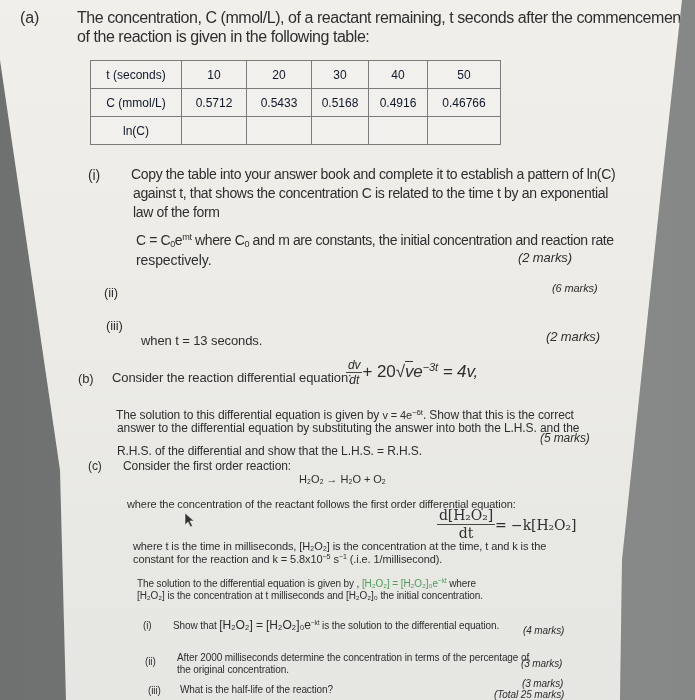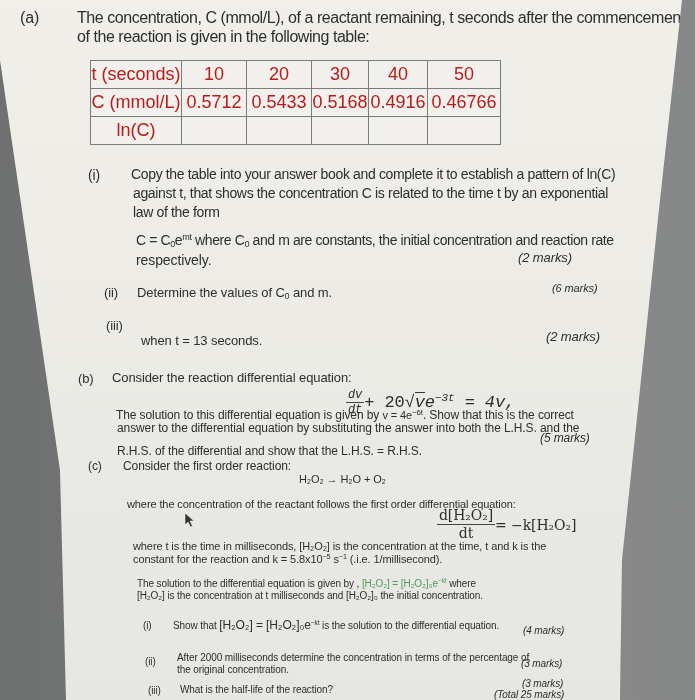"t (seconds)" table.data { color: #b91c1c -> #0f172a; font-size: 18px -> 12px }
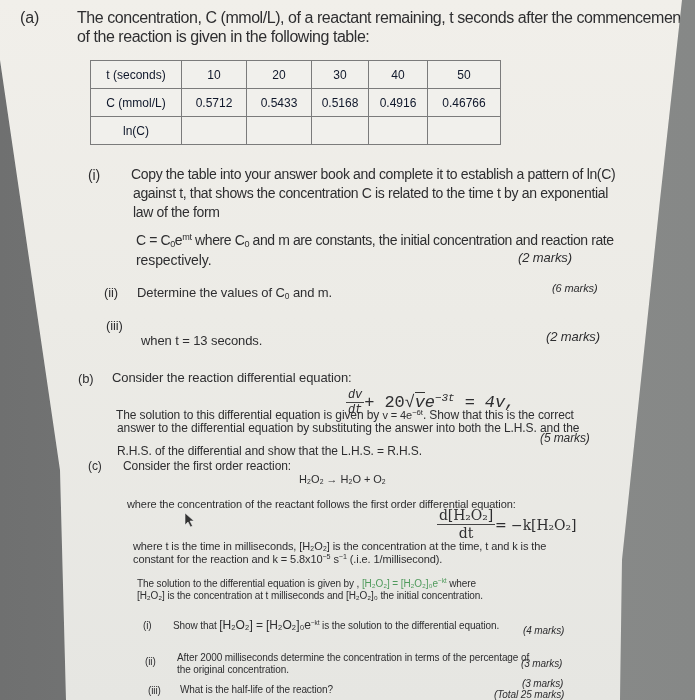"Determine the values of C0" div.t { html: <div><span>Determine the values of C</span><sub>0</sub><span> and m.</span></div> -> none }
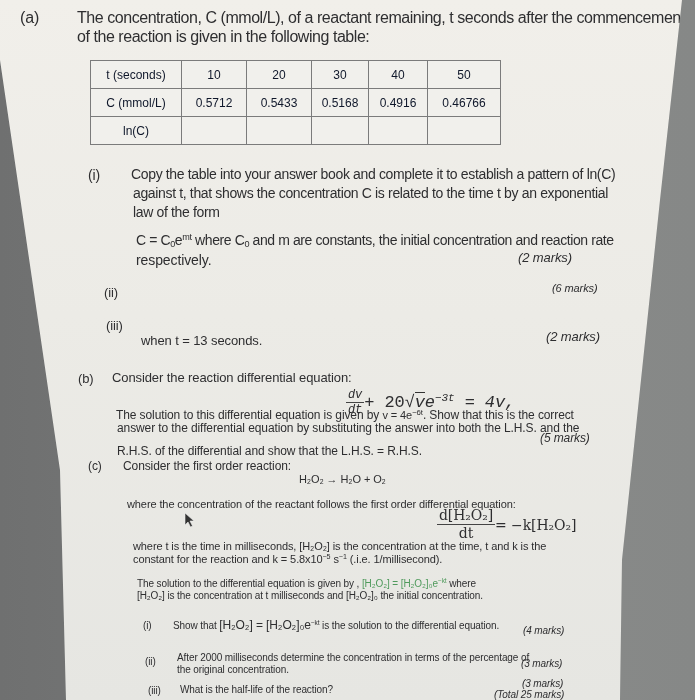"dv" .math { font-family: Liberation Mono, monospace -> Liberation Sans, sans-serif; margin-top: 30px -> none }
